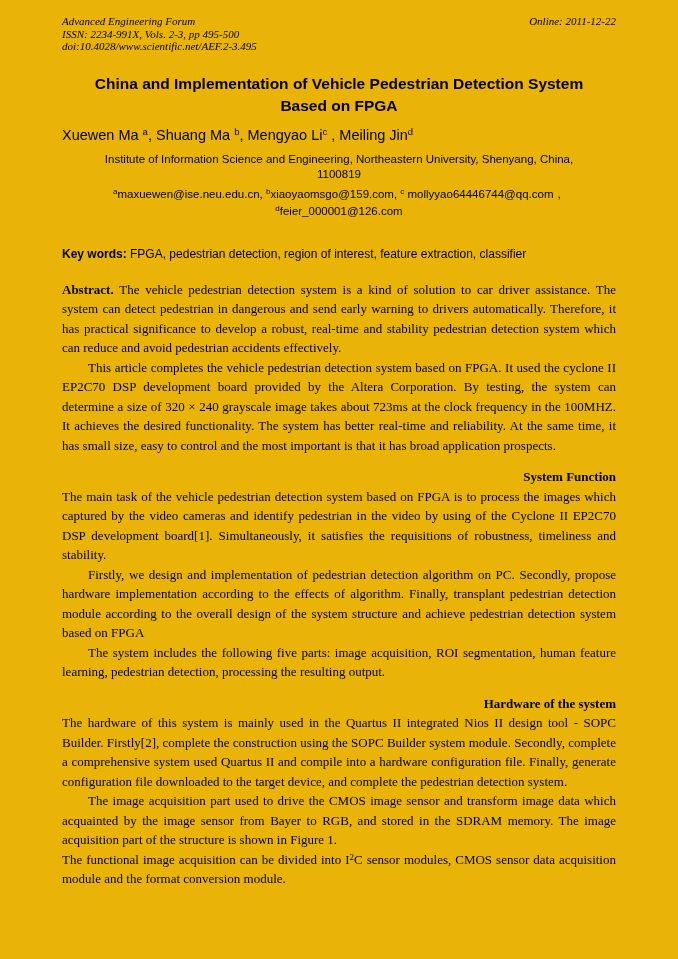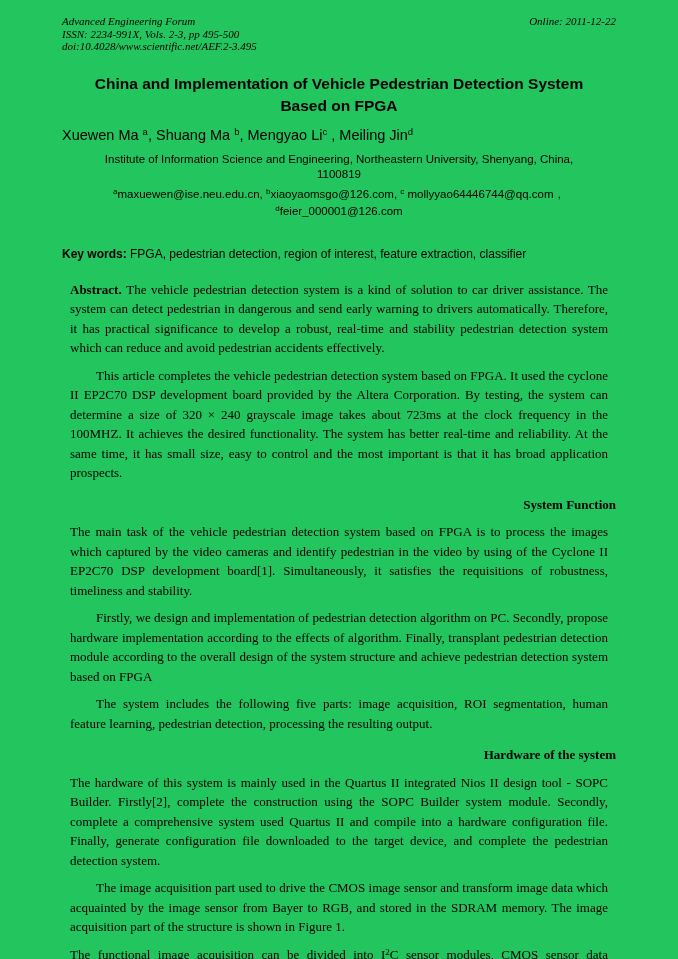"Advanced Engineering Forum" .page { background: #22c55e -> #eab308 }
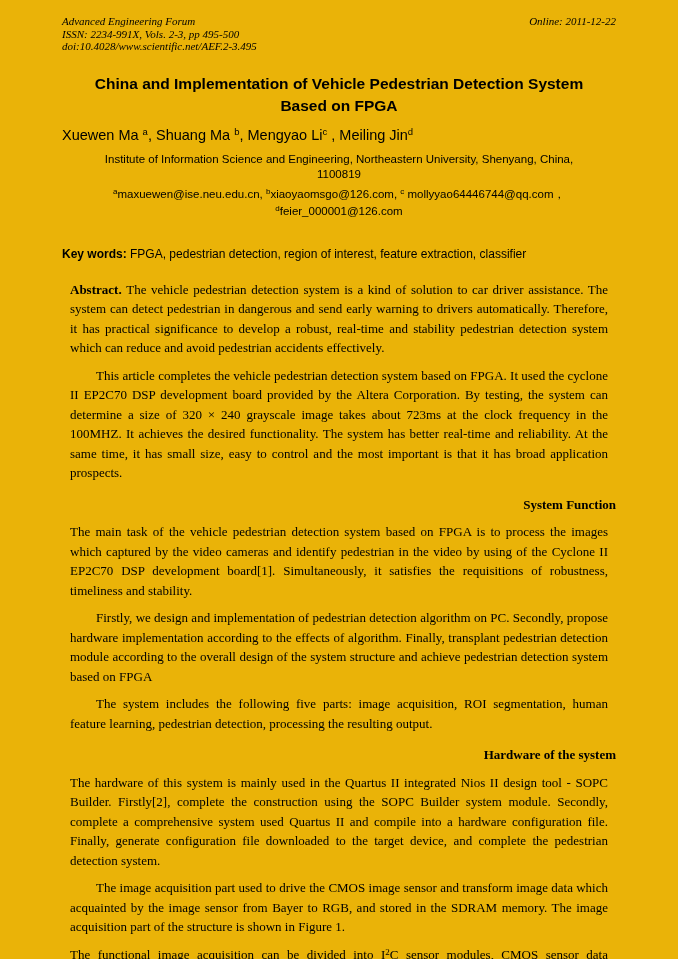"xiaoyaomsgo@126.com," span { text: xiaoyaomsgo@126.com -> xiaoyaomsgo@159.com }
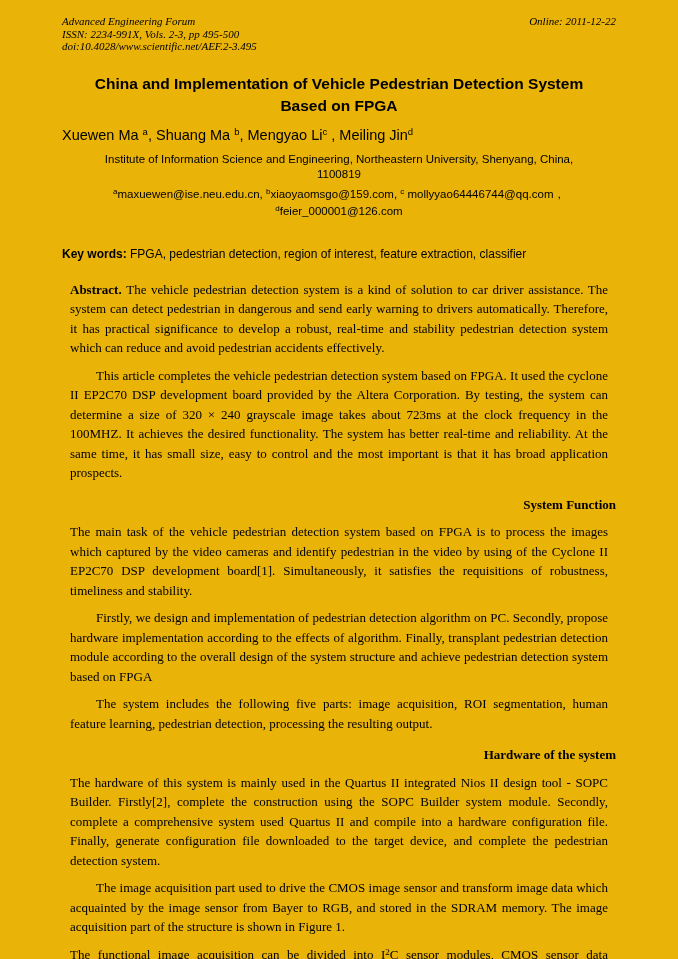"Abstract. The vehicle pedestrian" .bodytext p { margin: 8px -> 0 }
